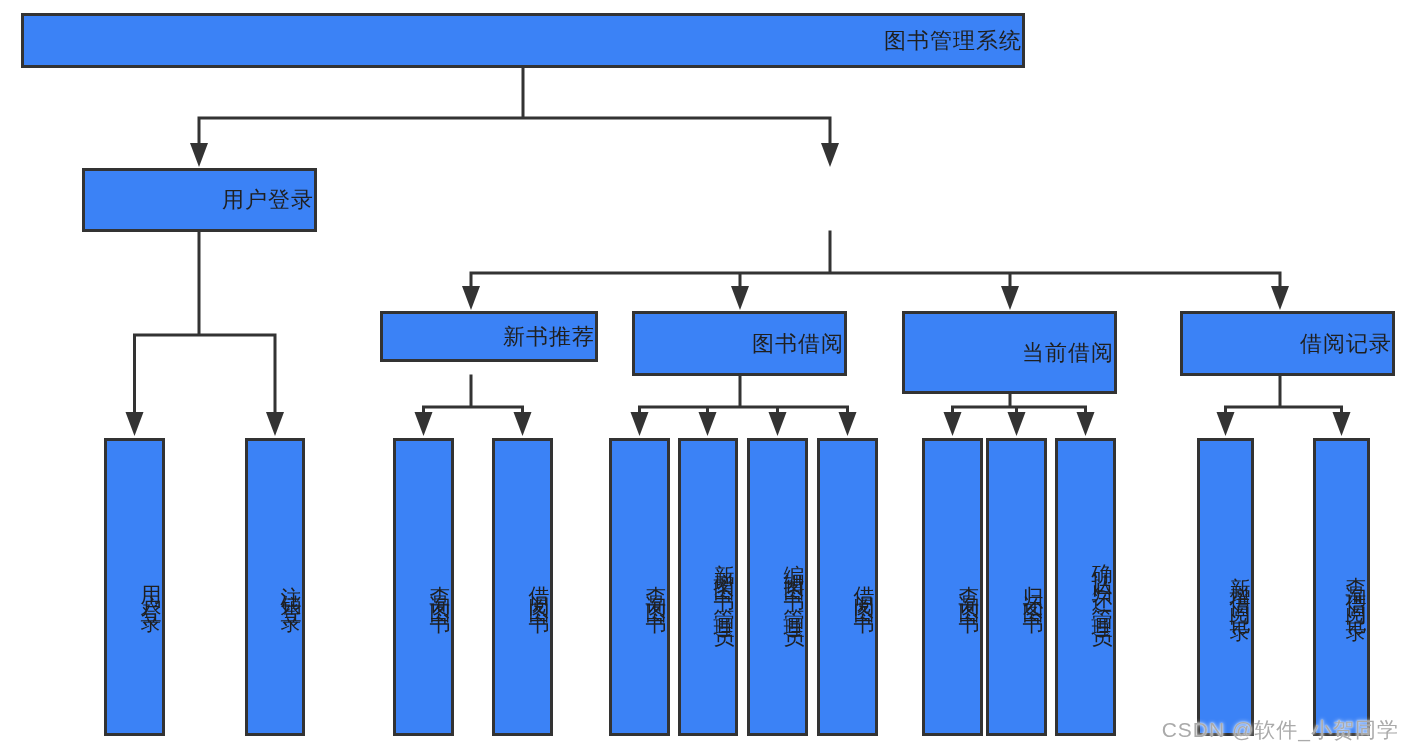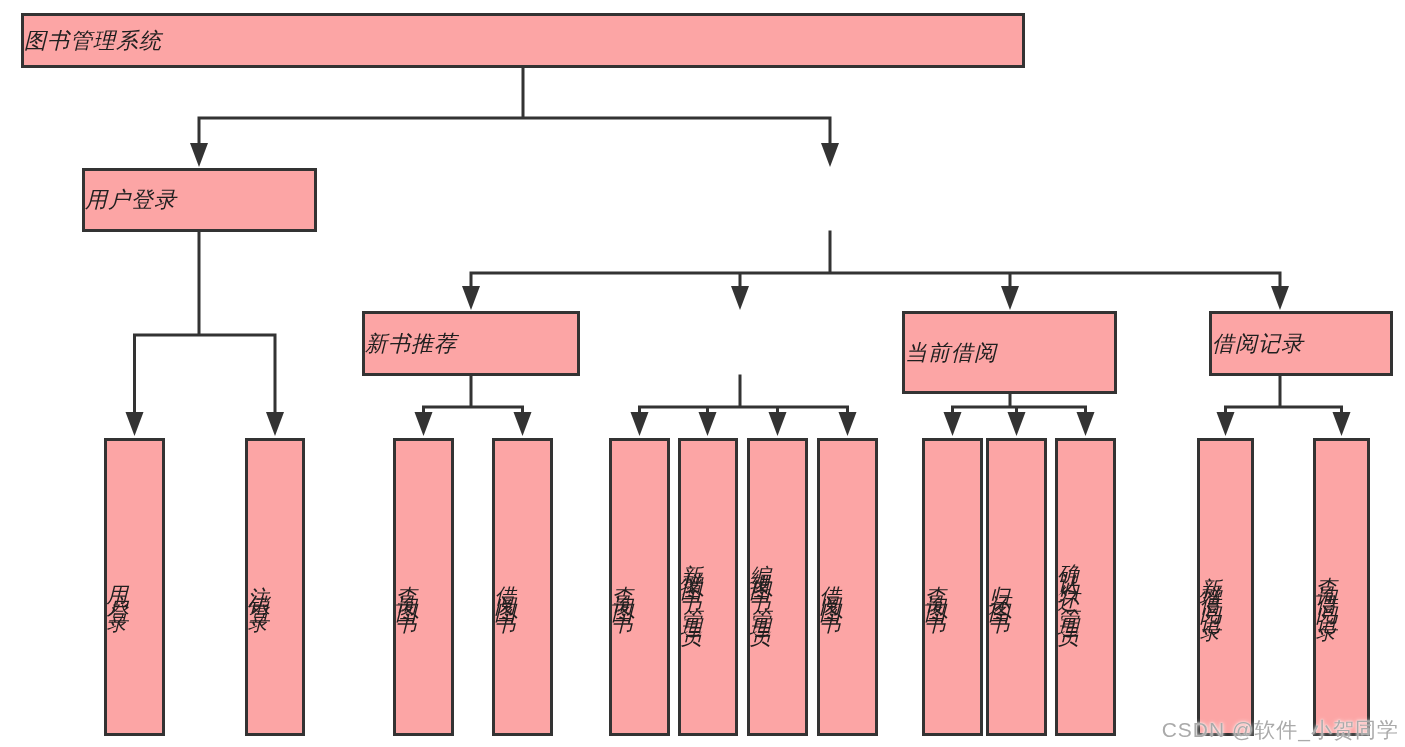"图书管理系统" .node { background: #fca5a5 -> #3b82f6; font-style: italic -> none; justify-content: flex-start -> flex-end }
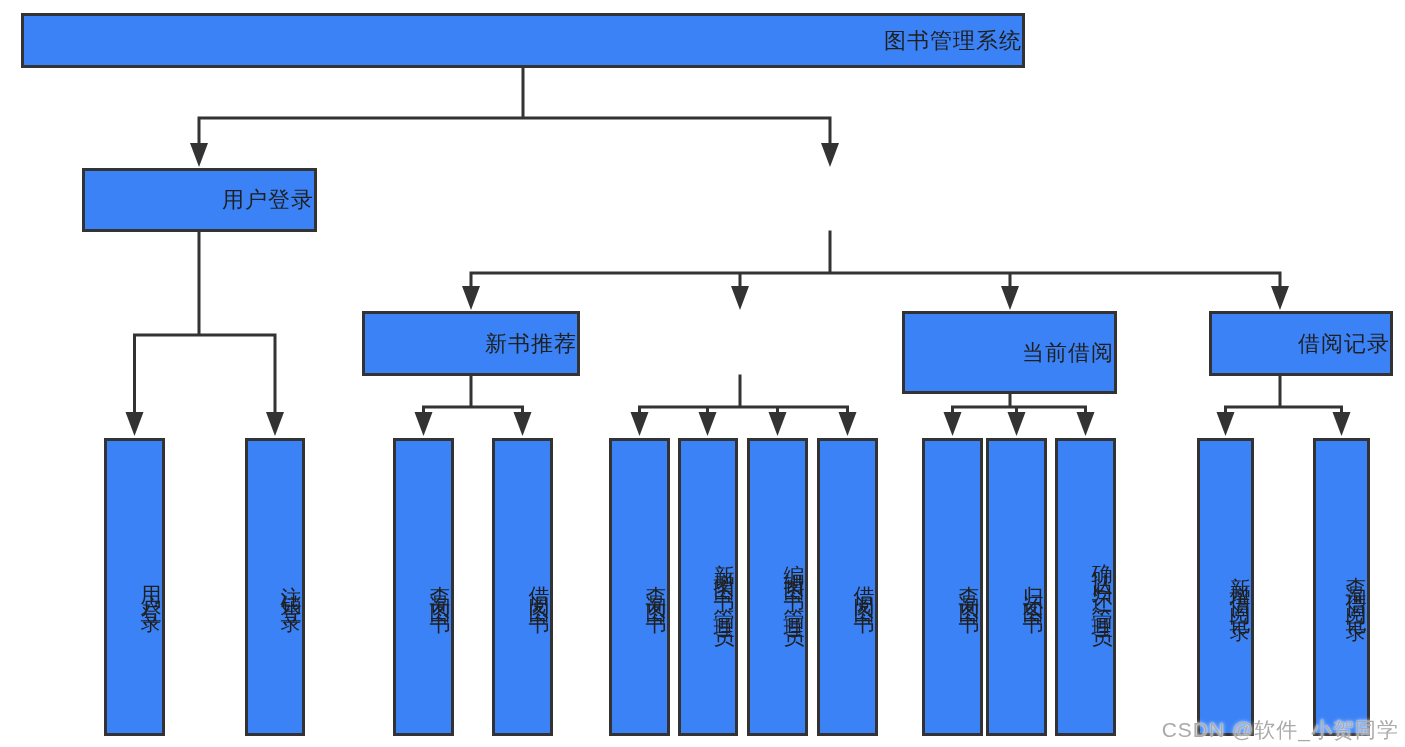"新书推荐" div.node { height: 65px -> 51px; left: 362px -> 380px }
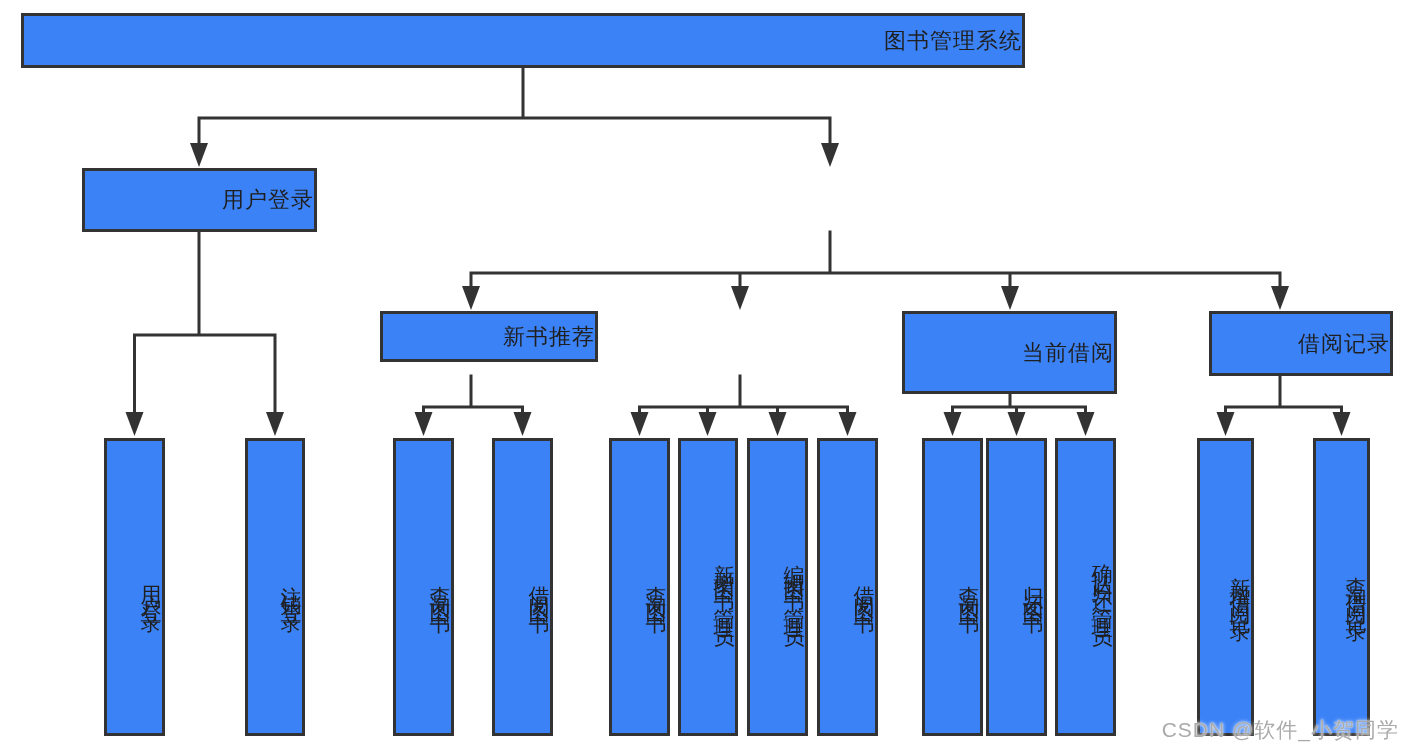"图书借阅" div.node { html: none -> <div> <span>图书借阅</span> </div> }
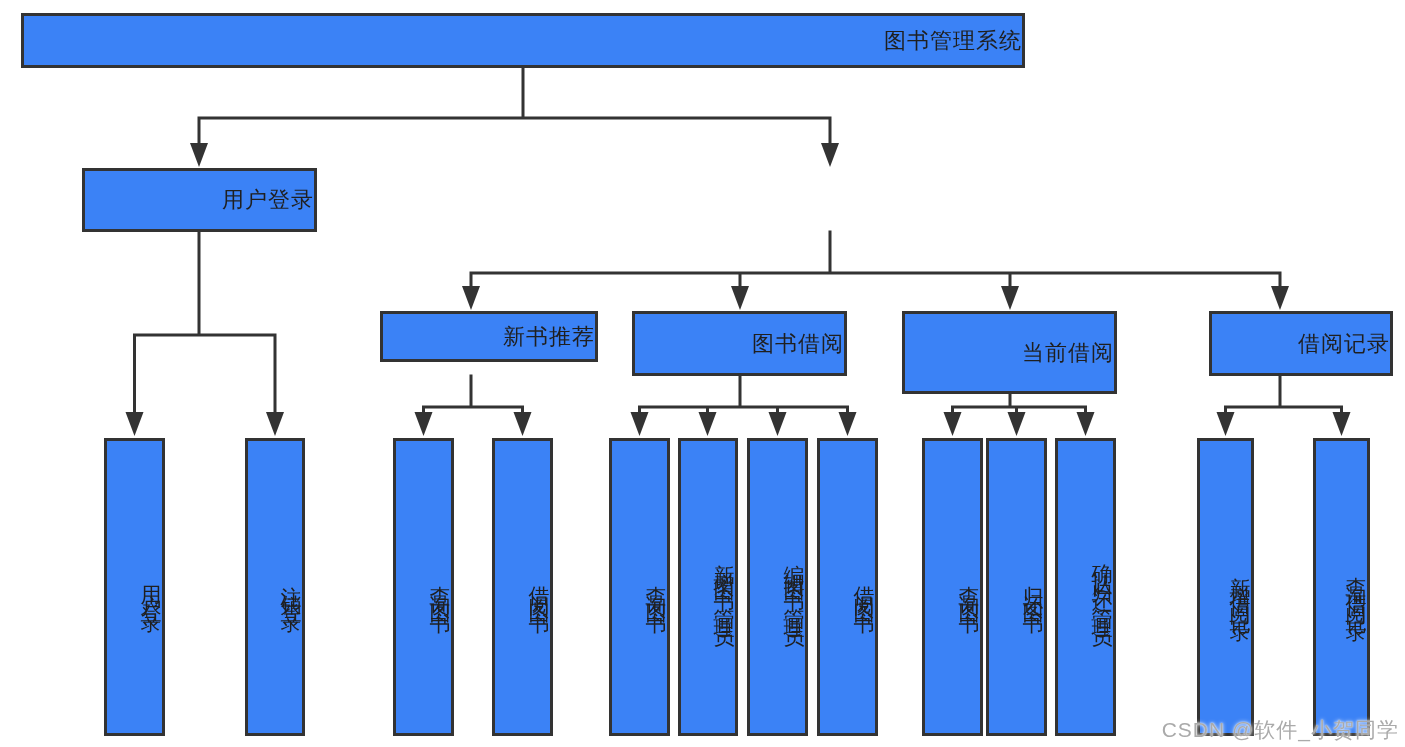"借阅记录" div.node { left: 1209px -> 1180px; width: 184px -> 215px }
